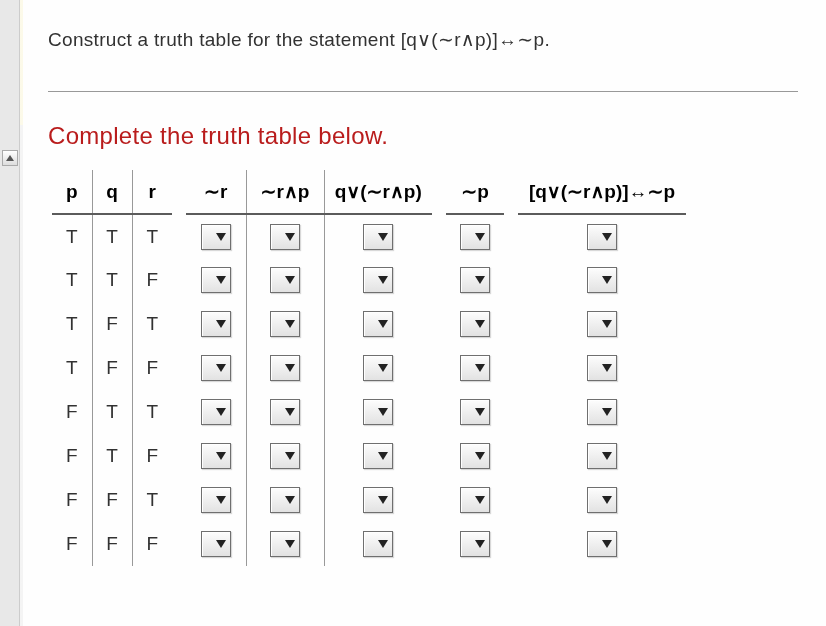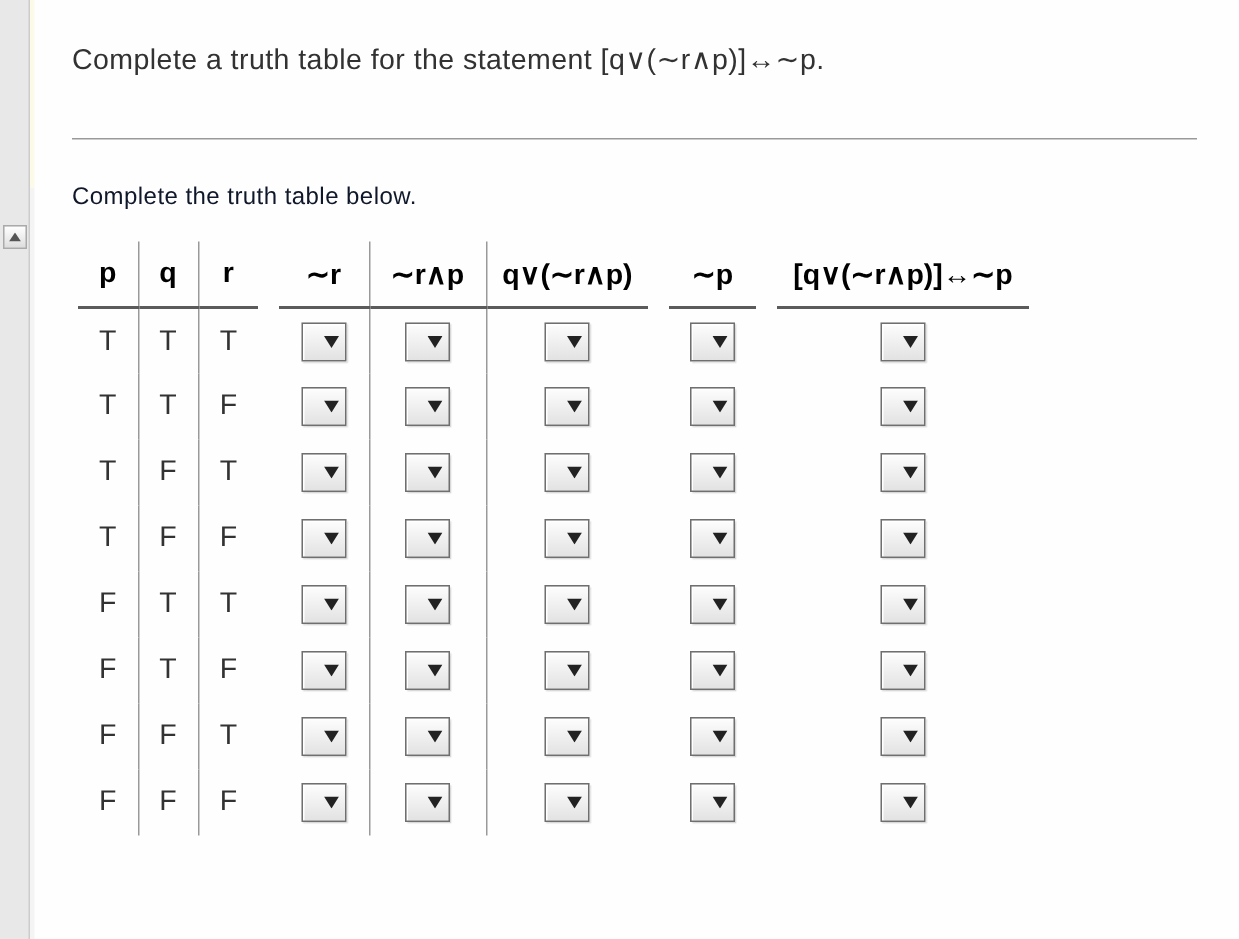"Complete a truth table for" div.instruction { text: Complete -> Construct }
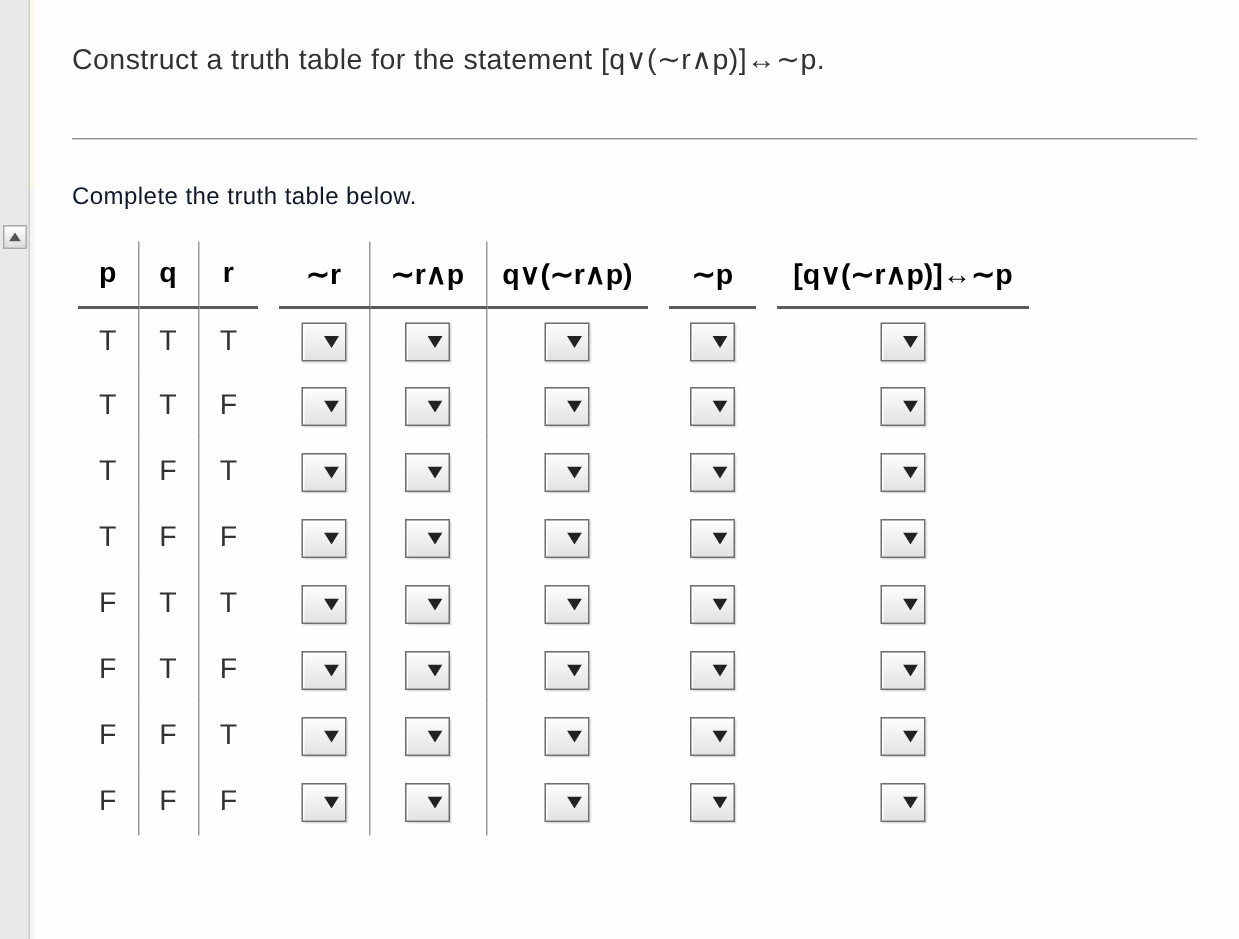"Complete the truth table below." .subinstruction { color: #0f172a -> #b91c1c; font-size: 16px -> 24px }
